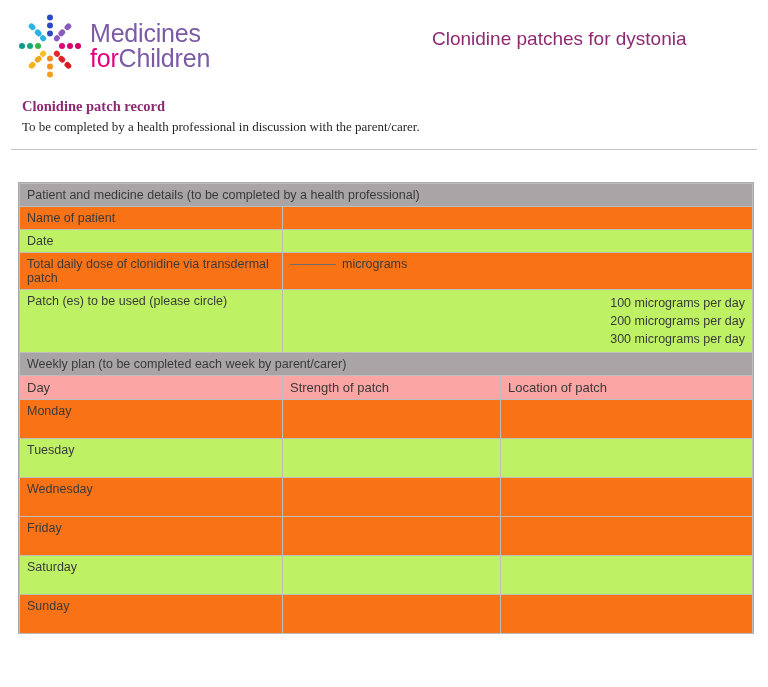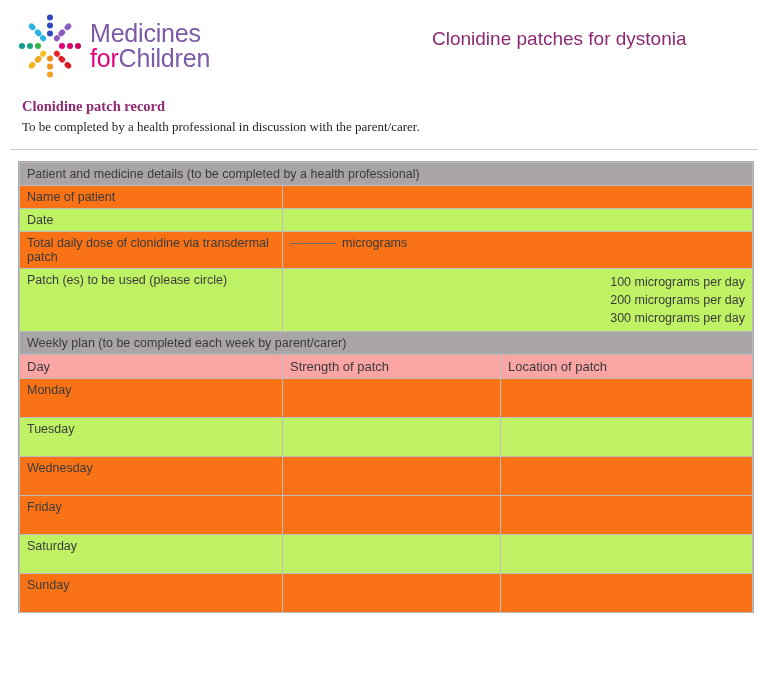"Patient and medicine details (to" .table-wrap { margin: 11px 14px 0 18px -> 32px 14px 0 18px }
